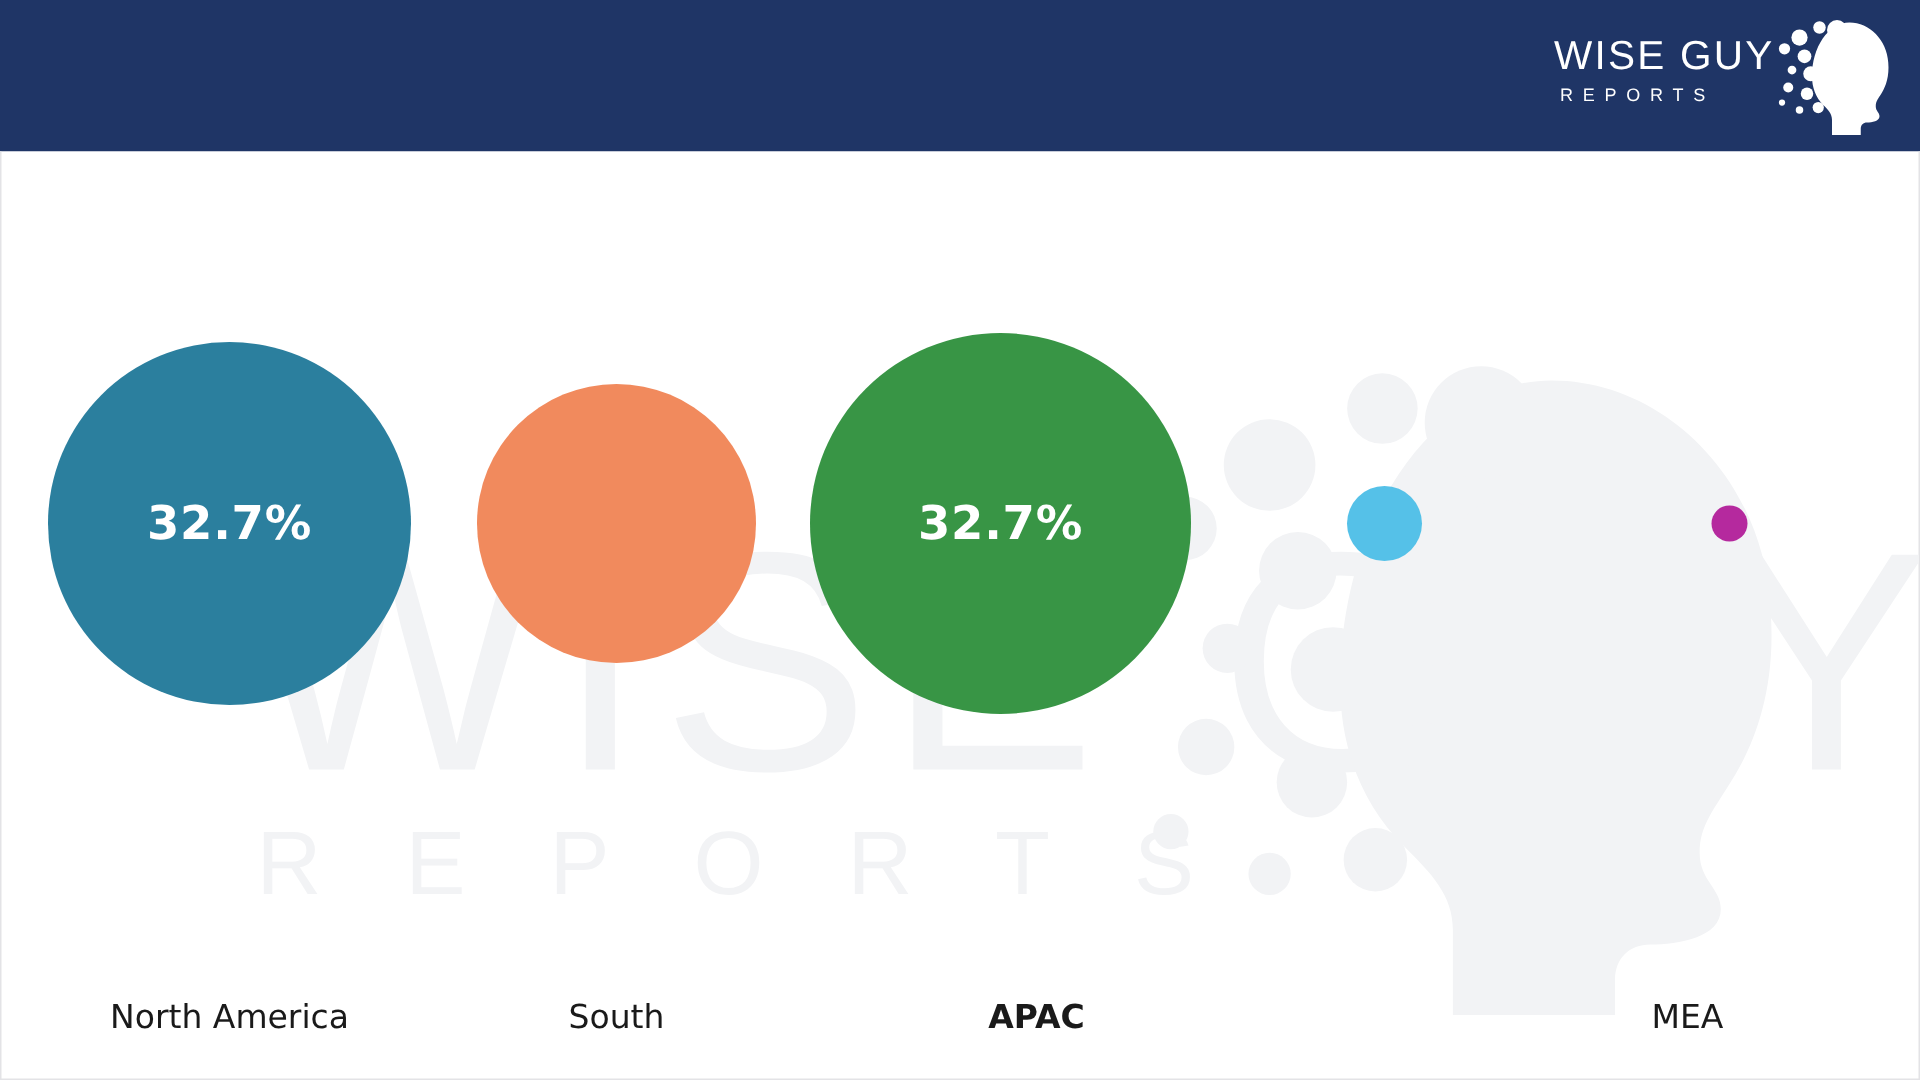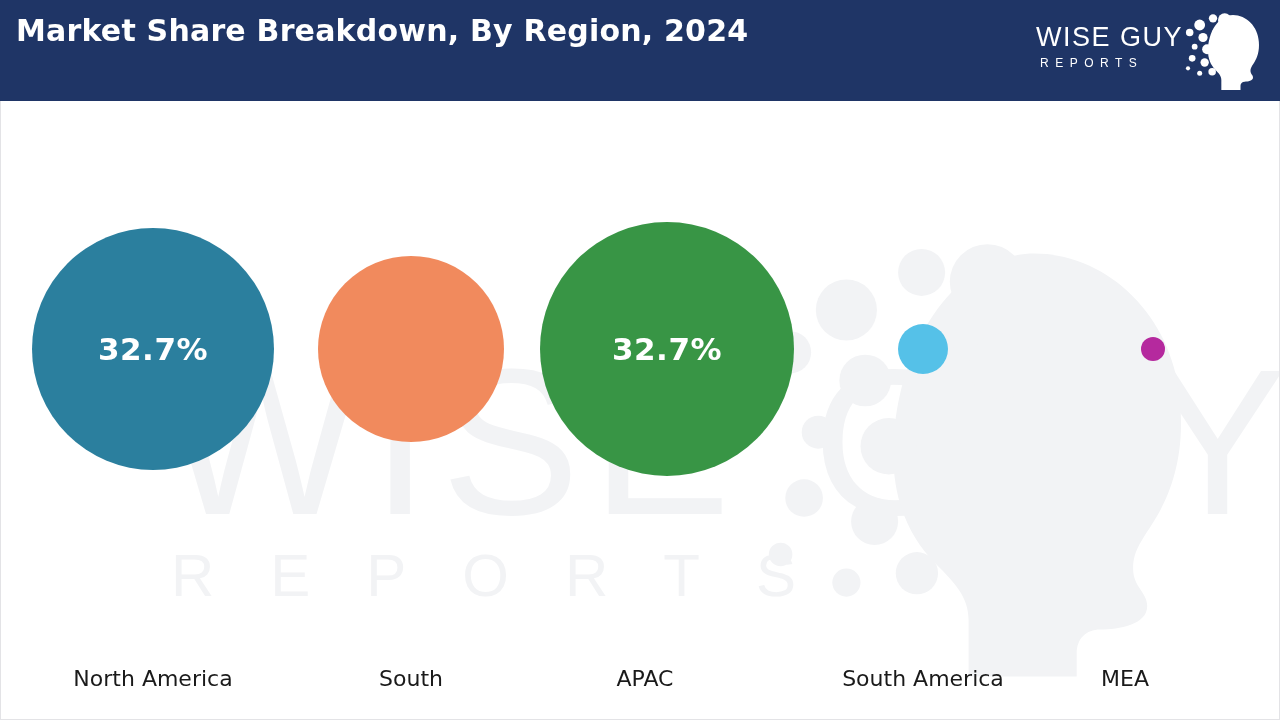"Market Share Breakdown, By Region," div { html: <div>Market Share Breakdown, By Region, 2024</div> -> none }
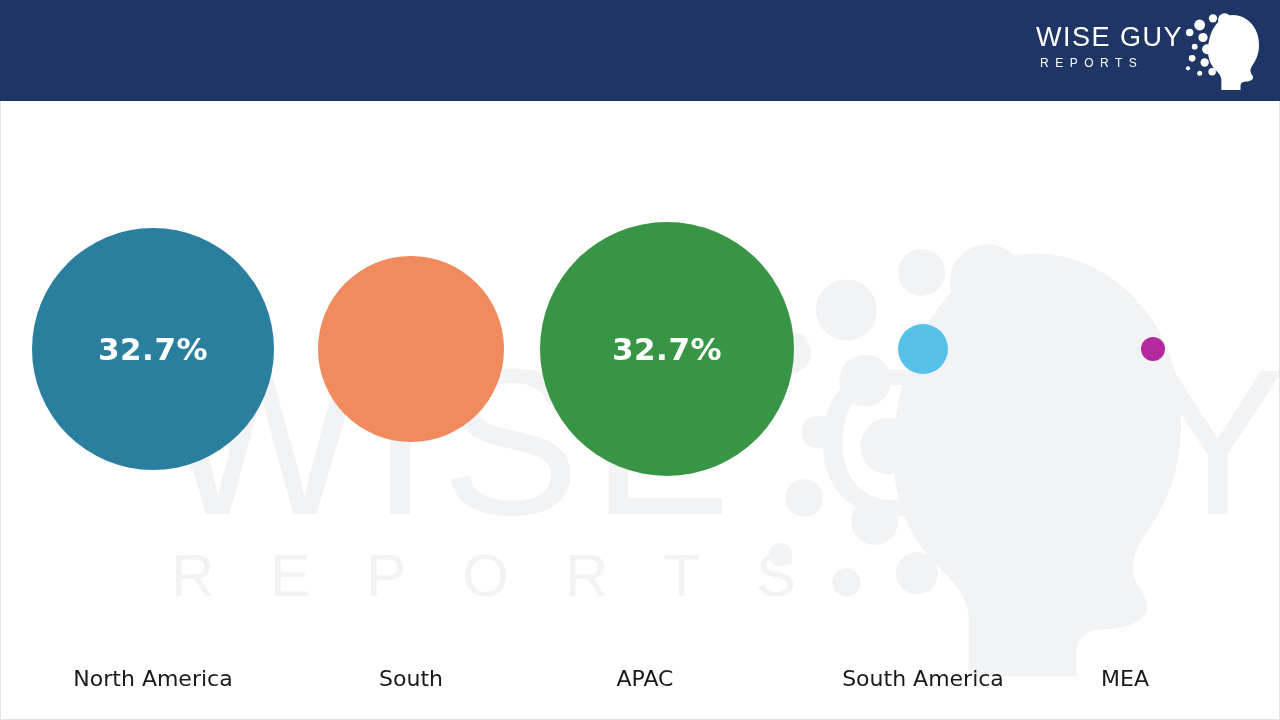"APAC" div.cat-label { font-weight: none -> bold; left: 644px -> 690px }
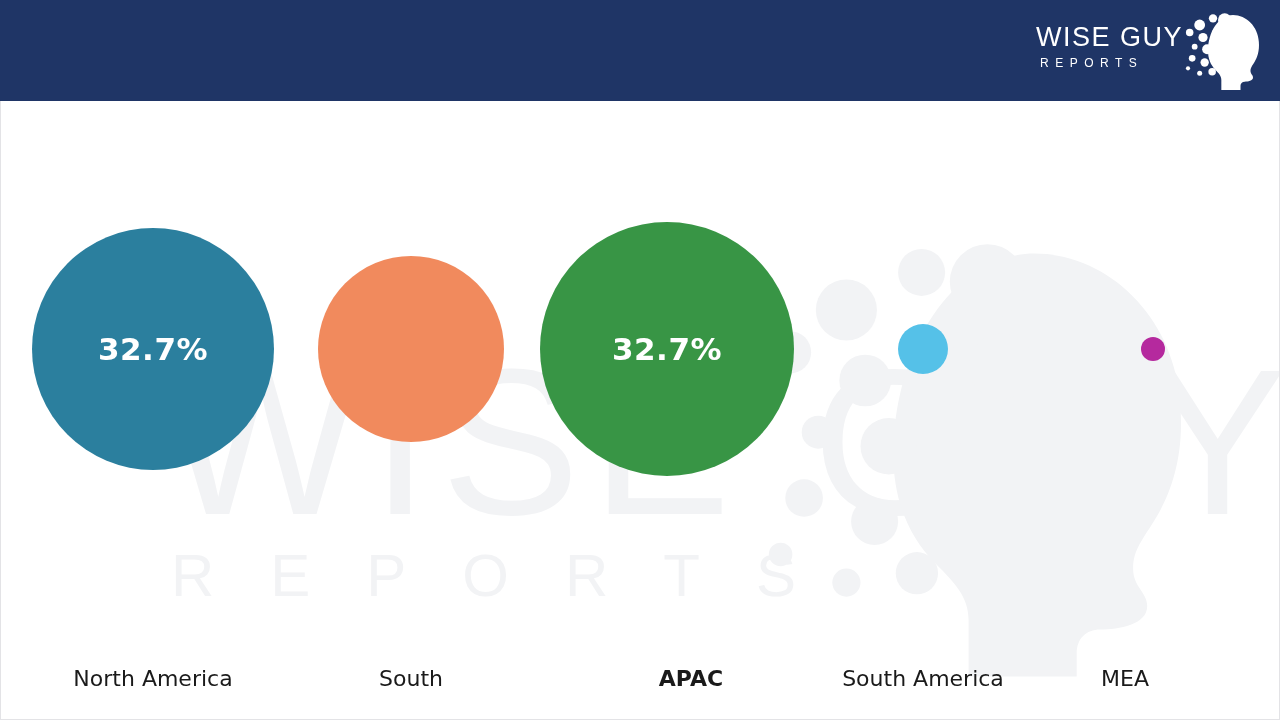"South America" div.cat-label { html: <div>South America</div> -> none }
